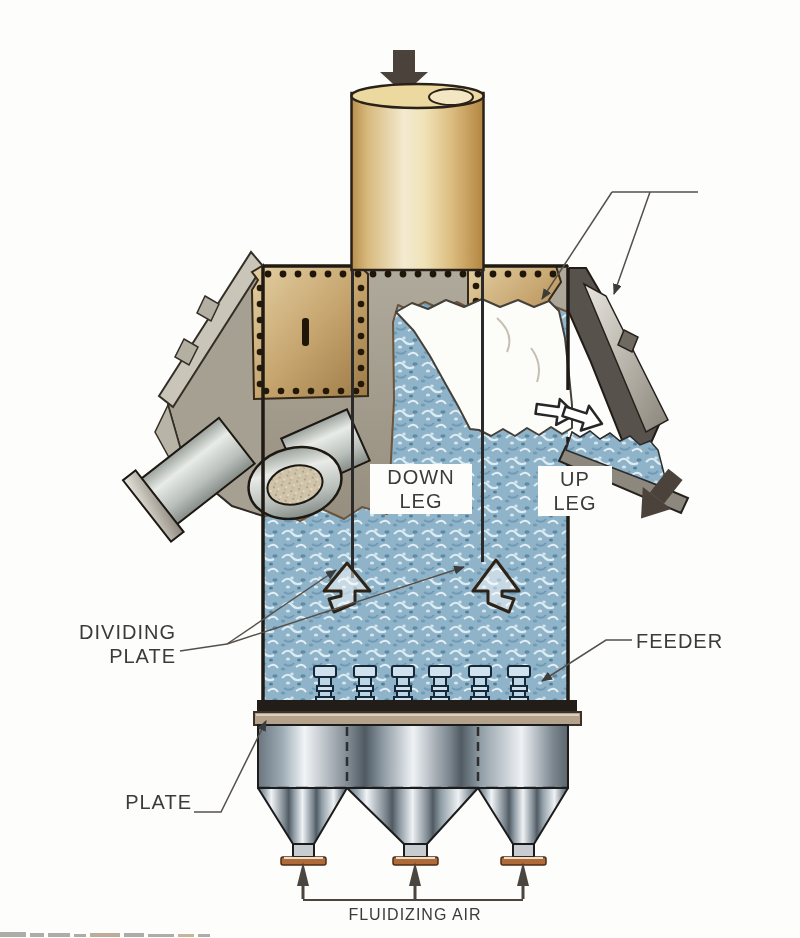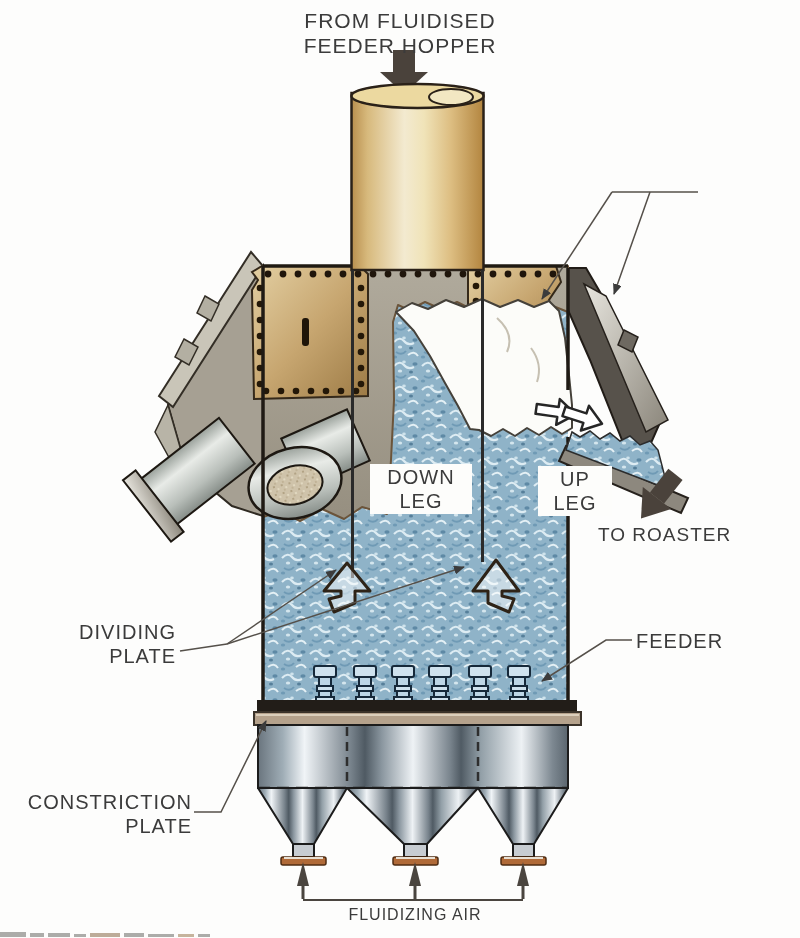"FROM FLUIDISED" div.lbl { html: <div> <span>FROM FLUIDISED</span> <span>FEEDER HOPPER</span> </div> -> none }
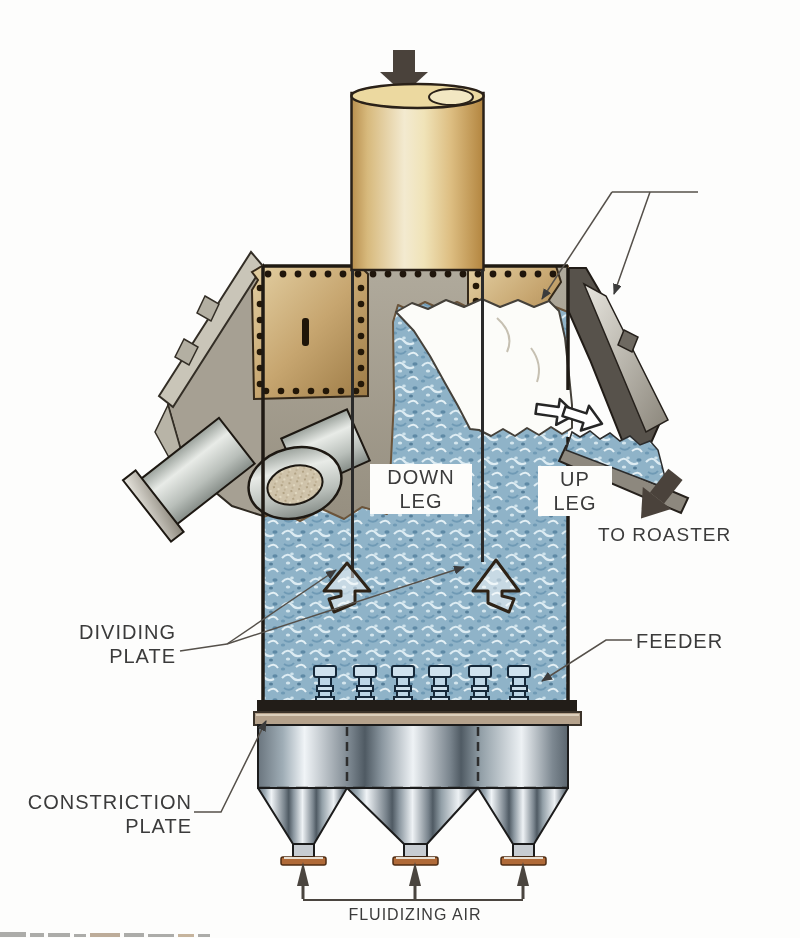"TO ROASTER" div.lbl { html: <div> <span>TO ROASTER</span> </div> -> none }
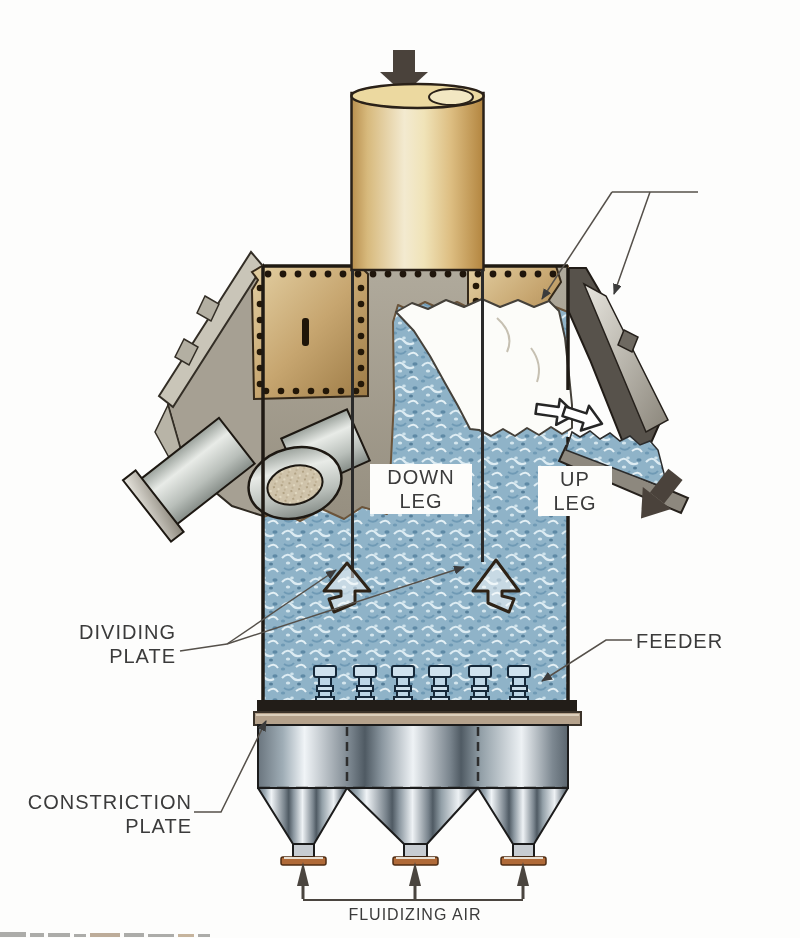"CONSTRICTION" span { html: <span>CONSTRICTION</span> -> none }
